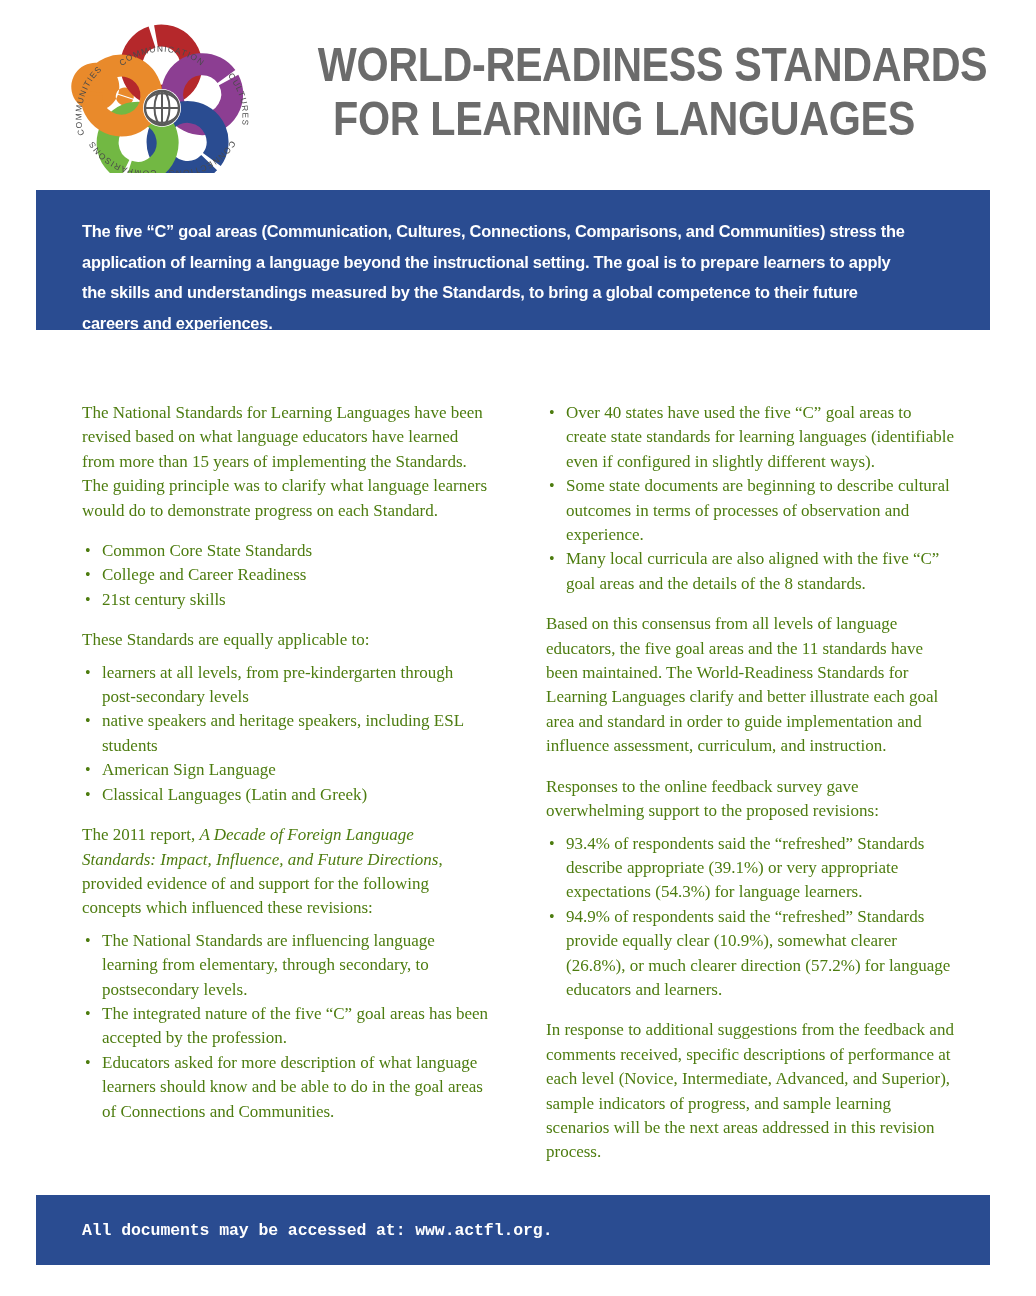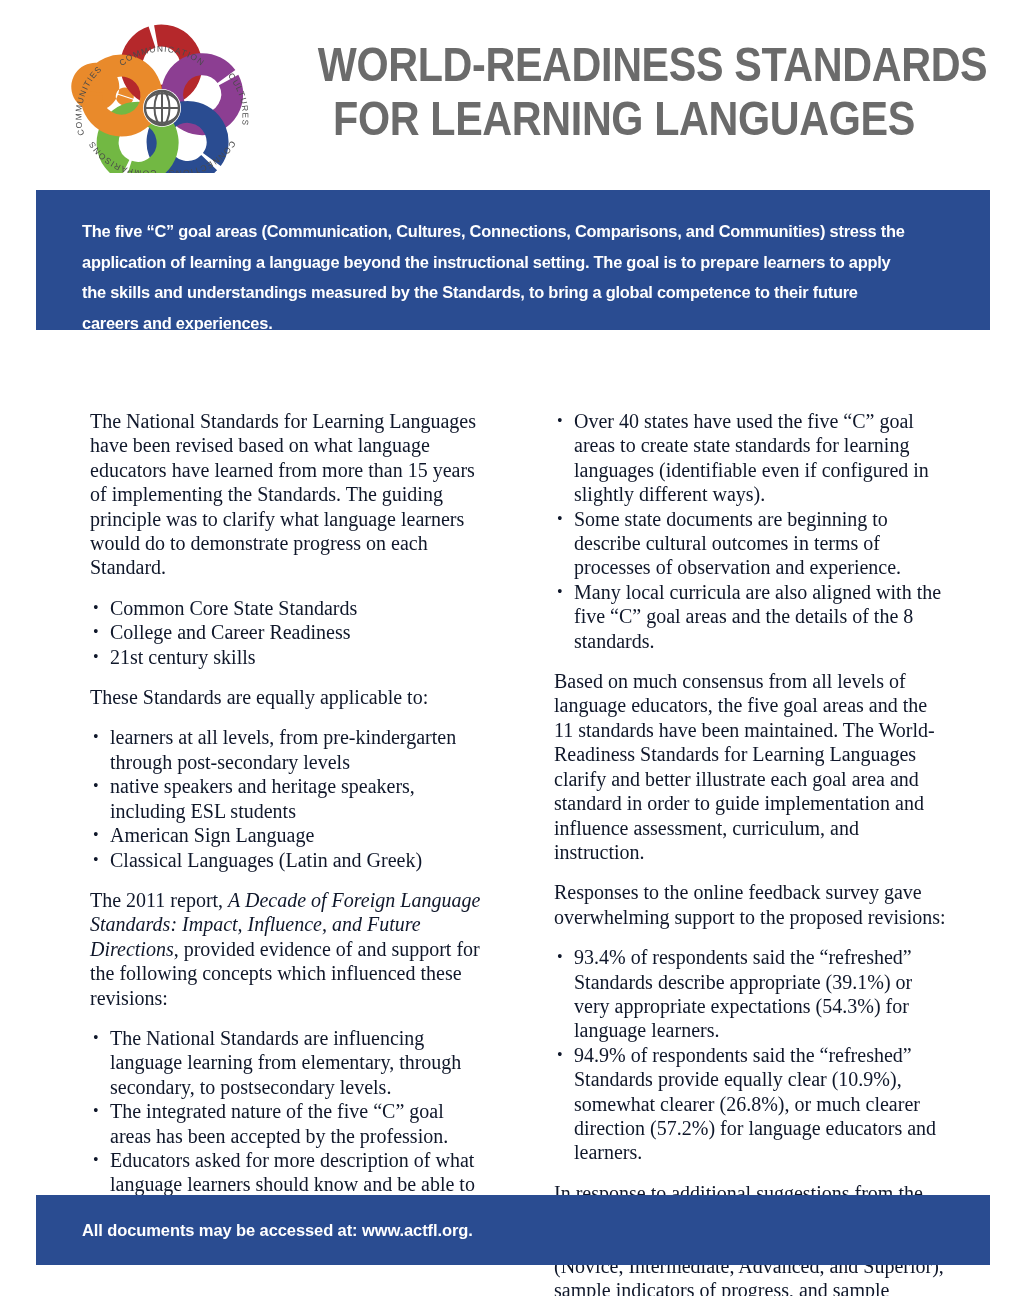"The National Standards for Learning" .col p, .col ul { color: #0f172a -> #4d7c0f; font-size: 20px -> 17px; margin: 16px -> 8px }
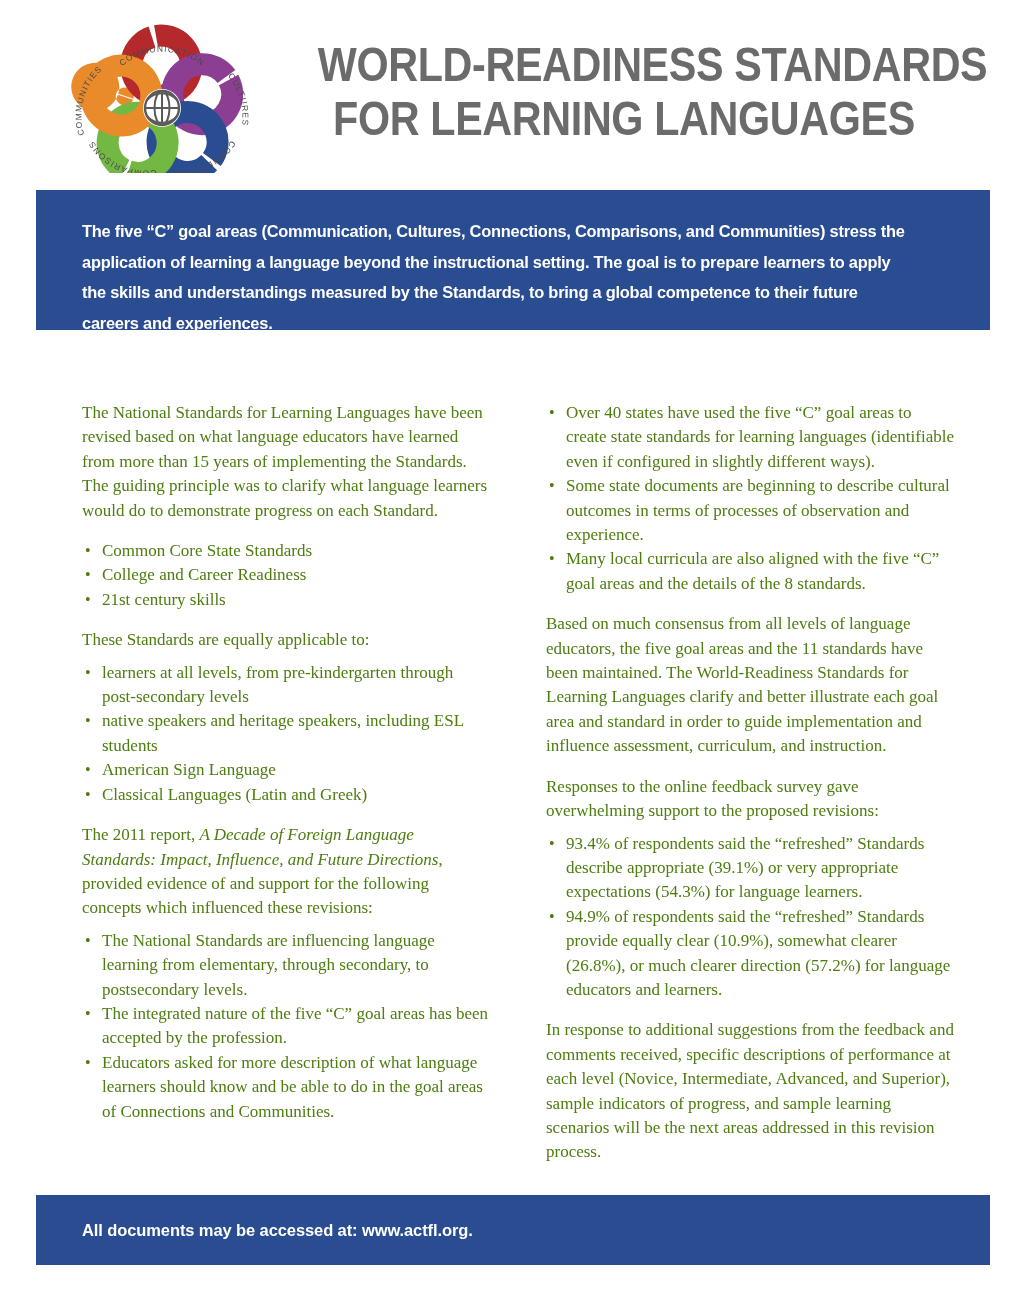"Based on much consensus from" span { text: much -> this }
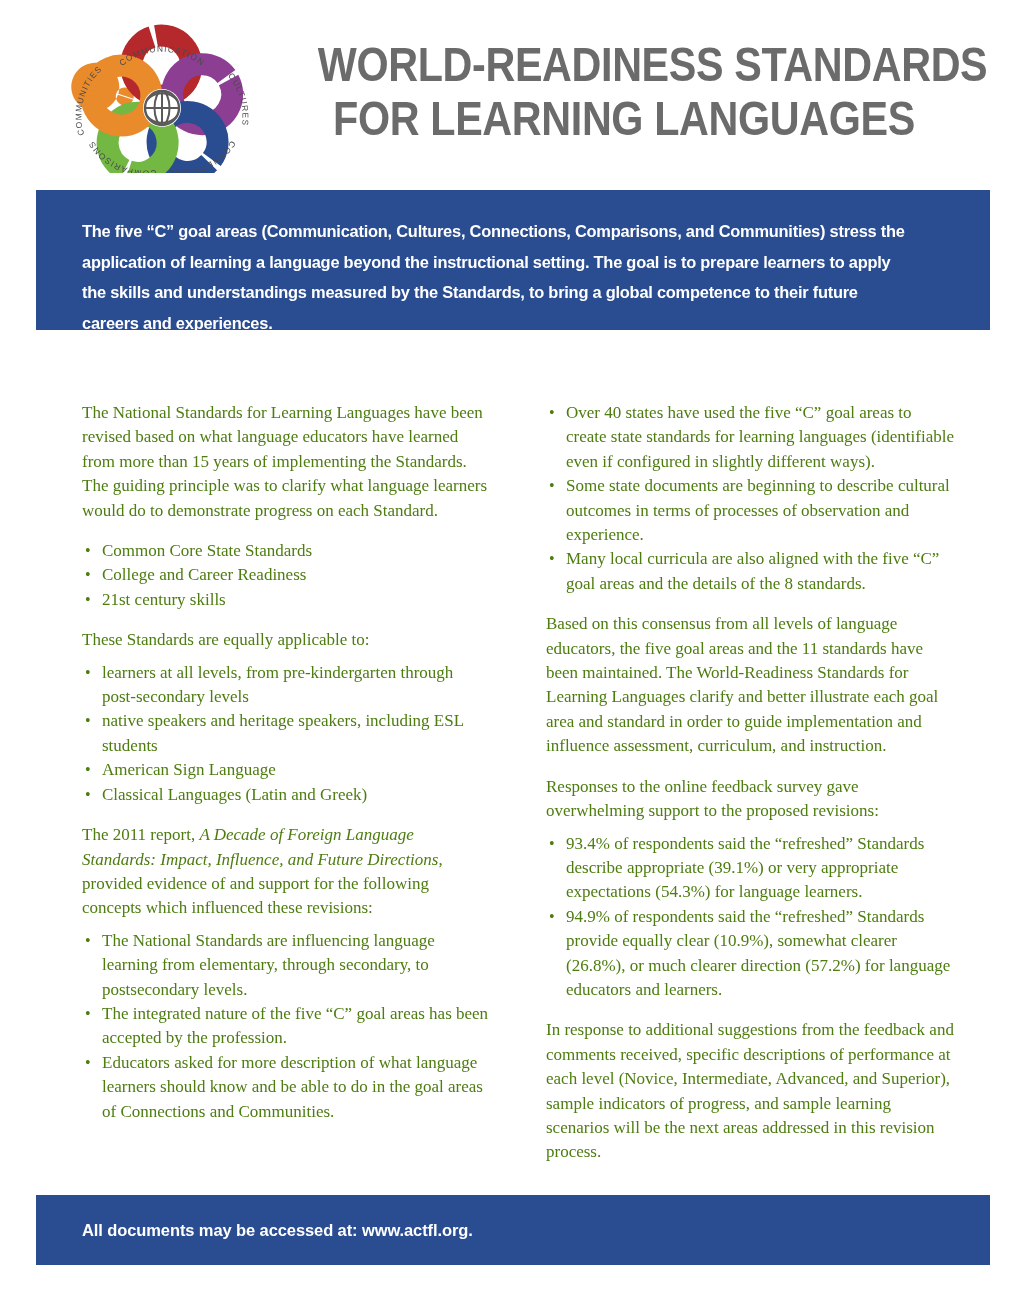"All documents may be accessed" .banner-bottom .txt { font-family: Liberation Sans, sans-serif -> Liberation Mono, monospace }
